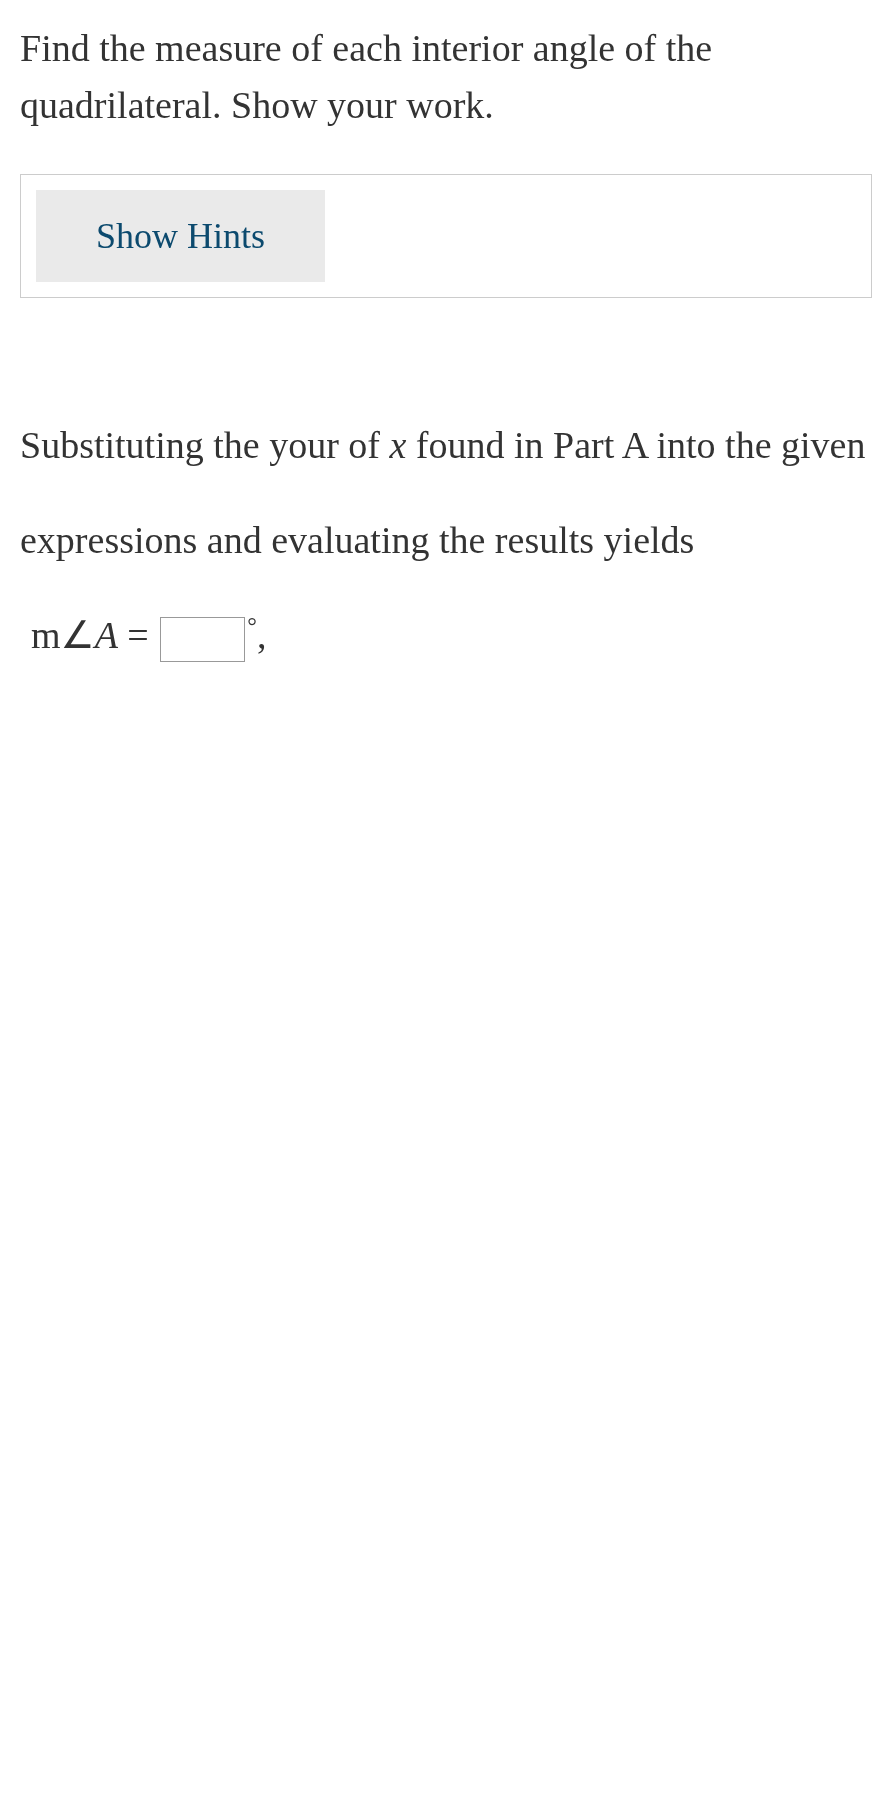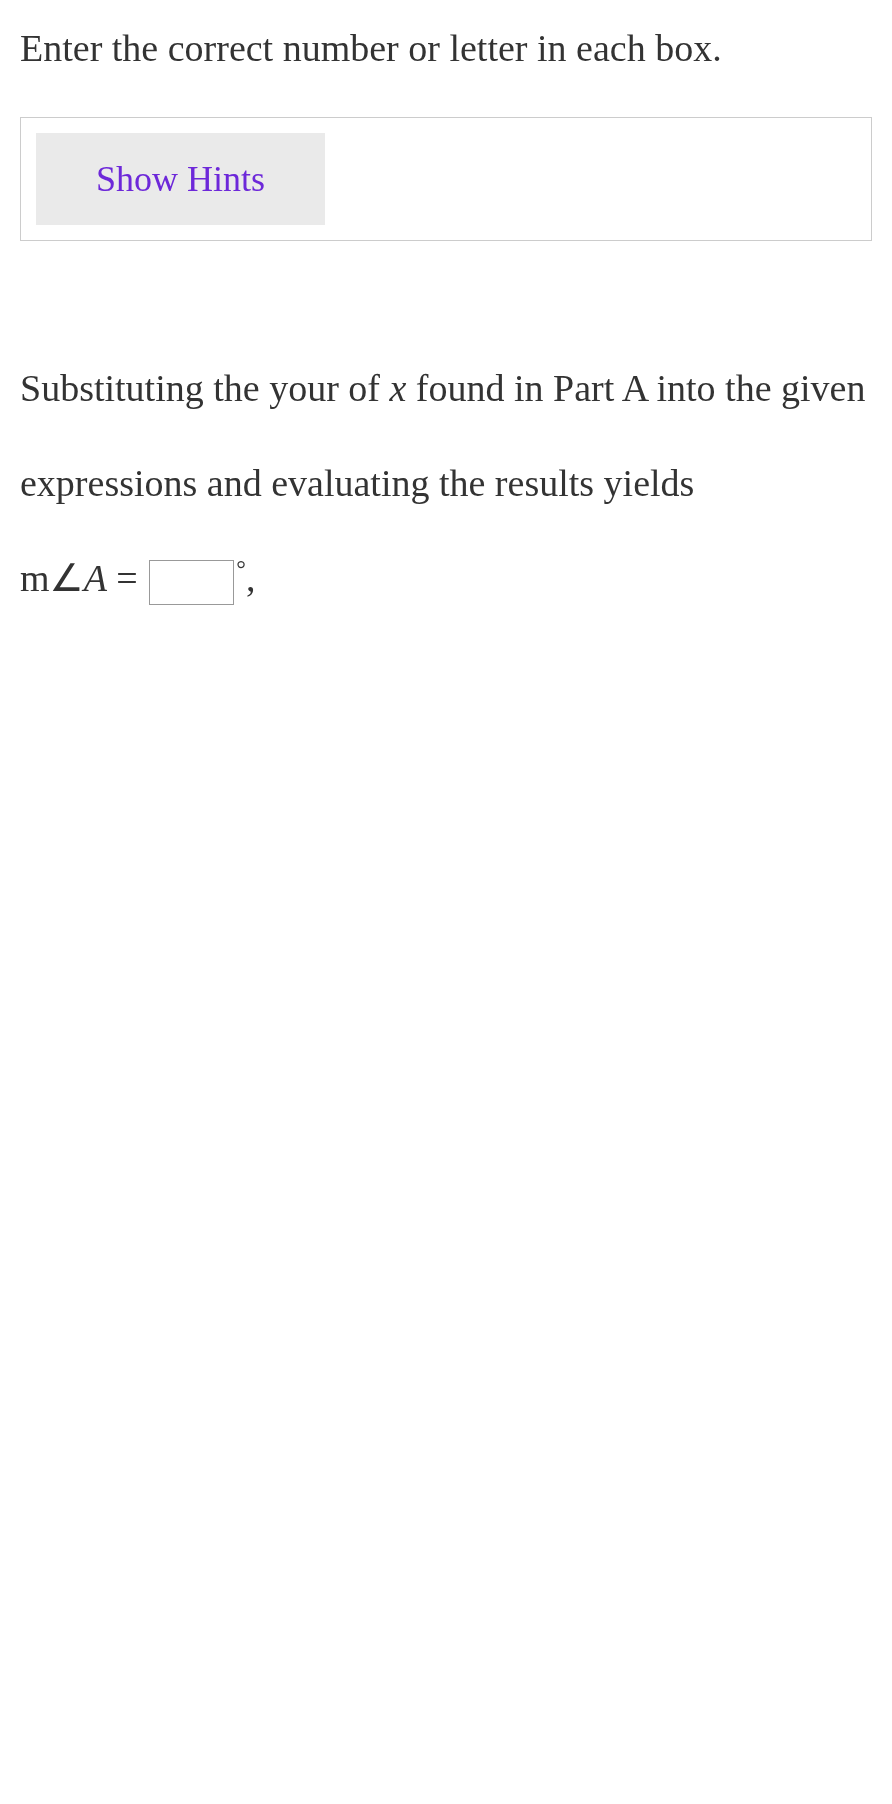"Find the measure of each" p { html: none -> <p>Find the measure of each interior angle of the quadrilateral. Show your work.</p> }
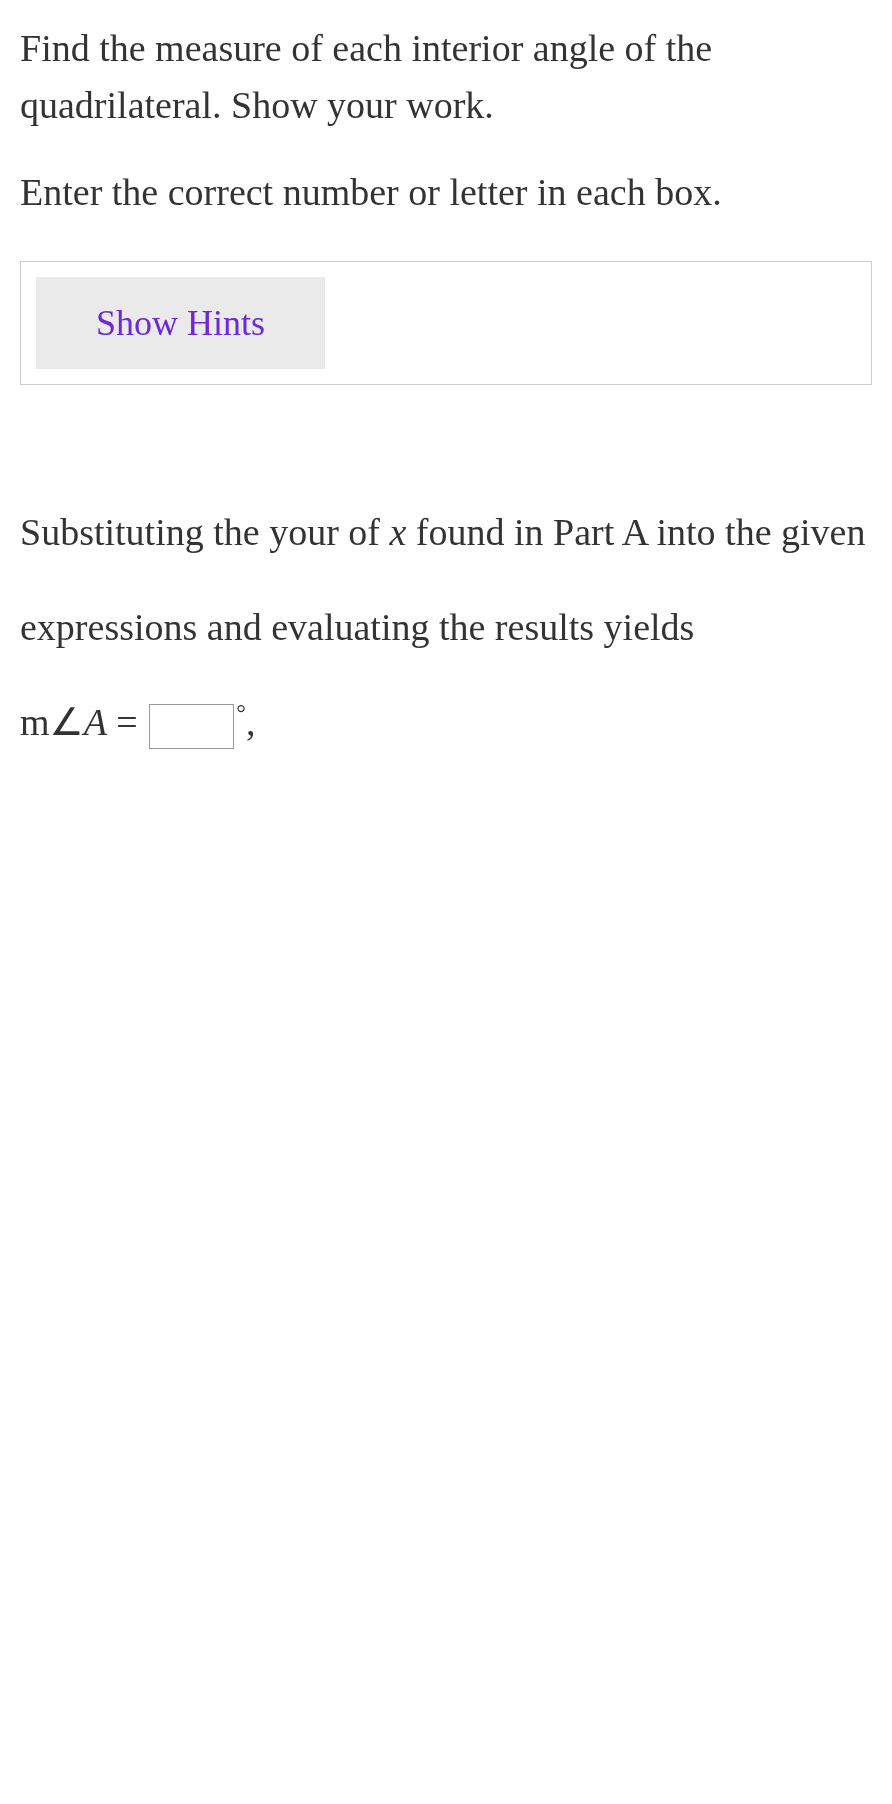"Enter the correct number or" p { html: <p>Enter the correct number or letter in each box.</p> -> none }
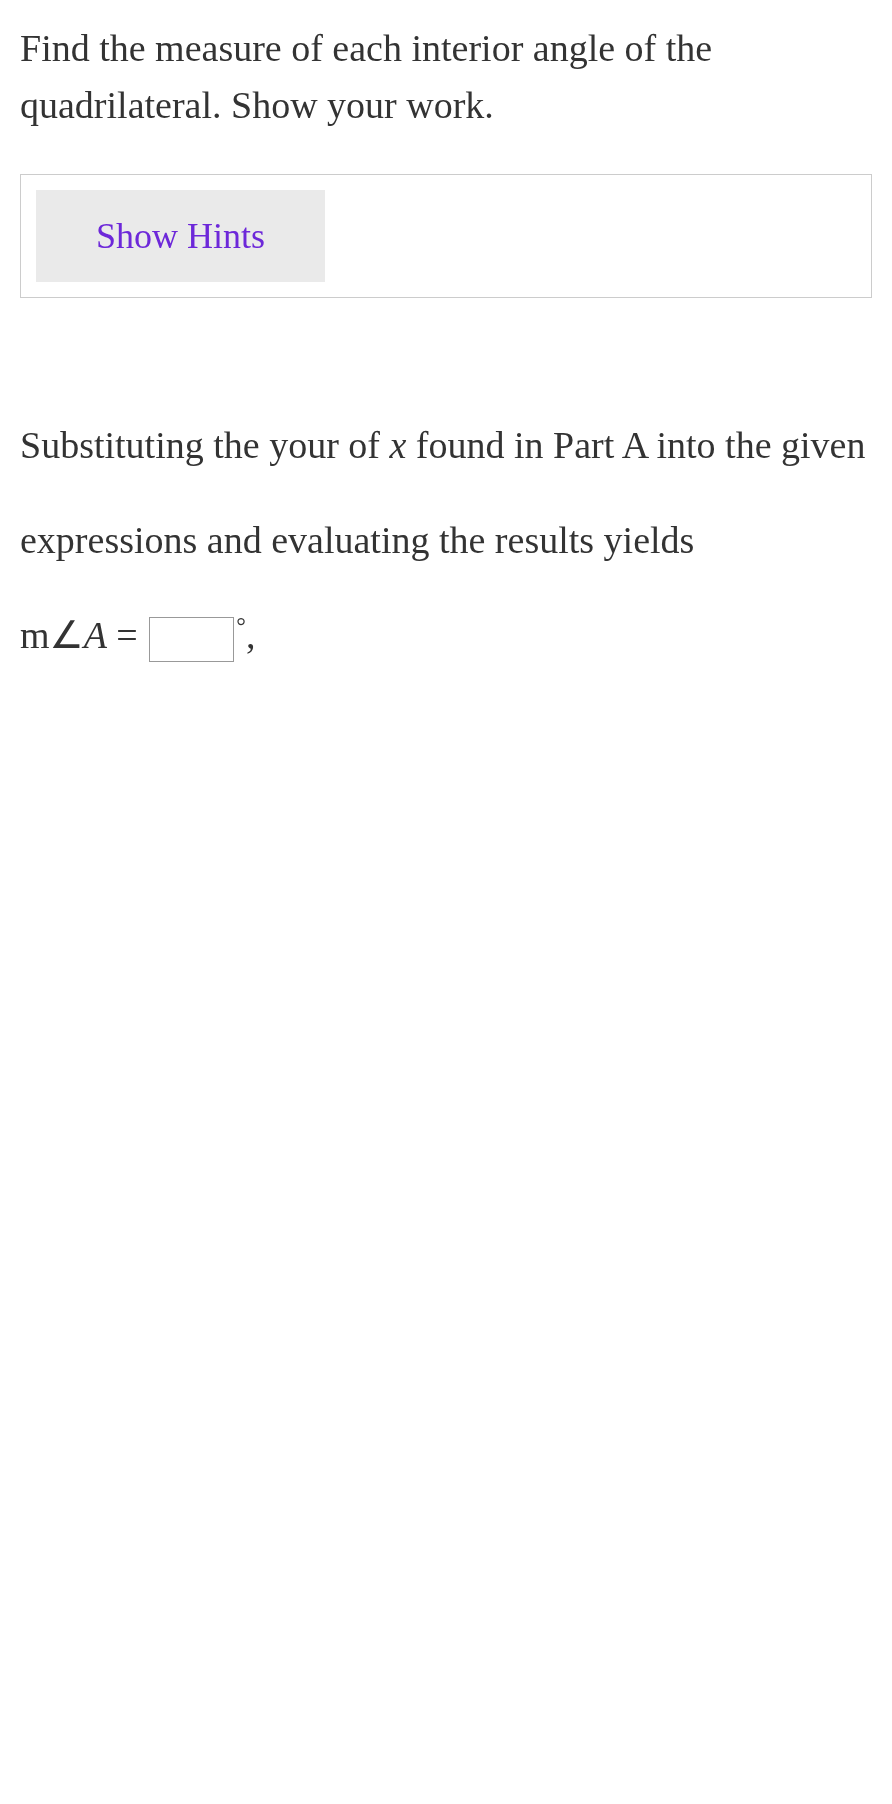"Show Hints" .hints-button { color: #6d28d9 -> #0c4a6e }
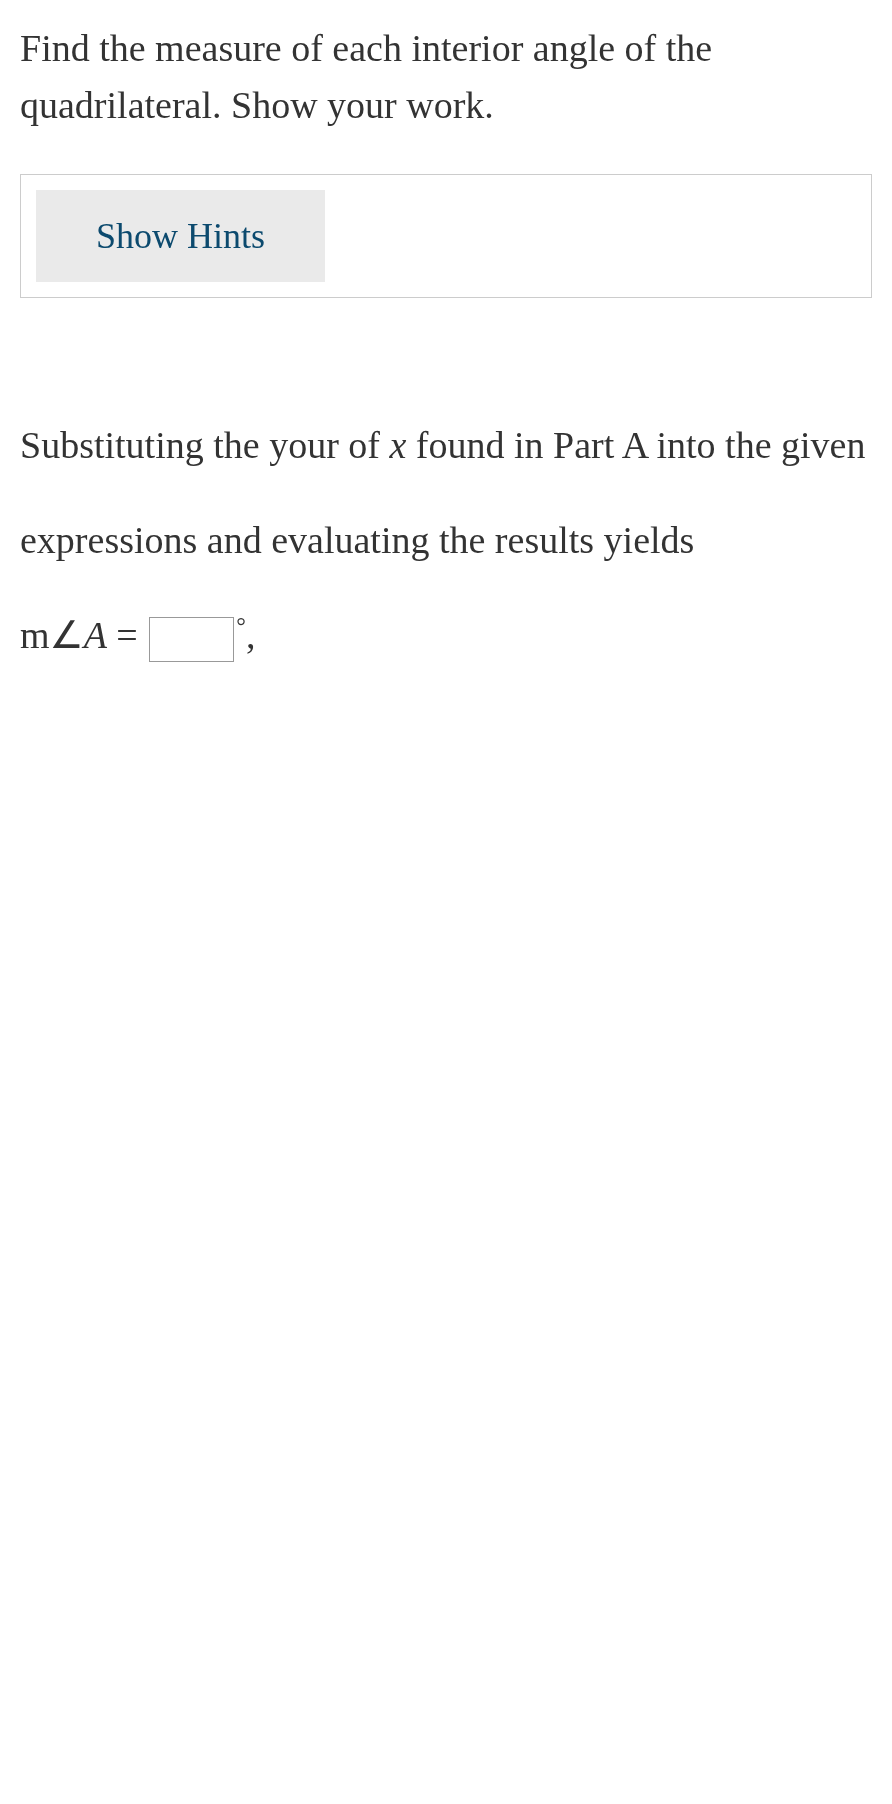"m∠A = °" .angle-expr { margin-left: none -> 11px }
